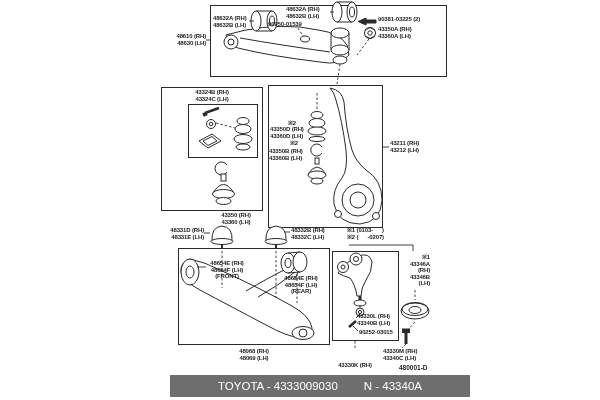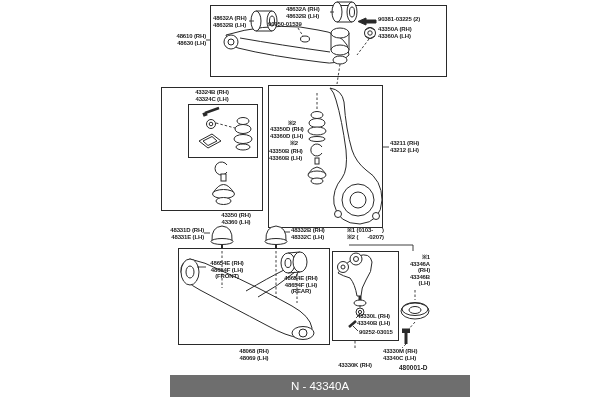"TOYOTA - 4333009030" span { html: none -> <span>TOYOTA - 4333009030</span> }
